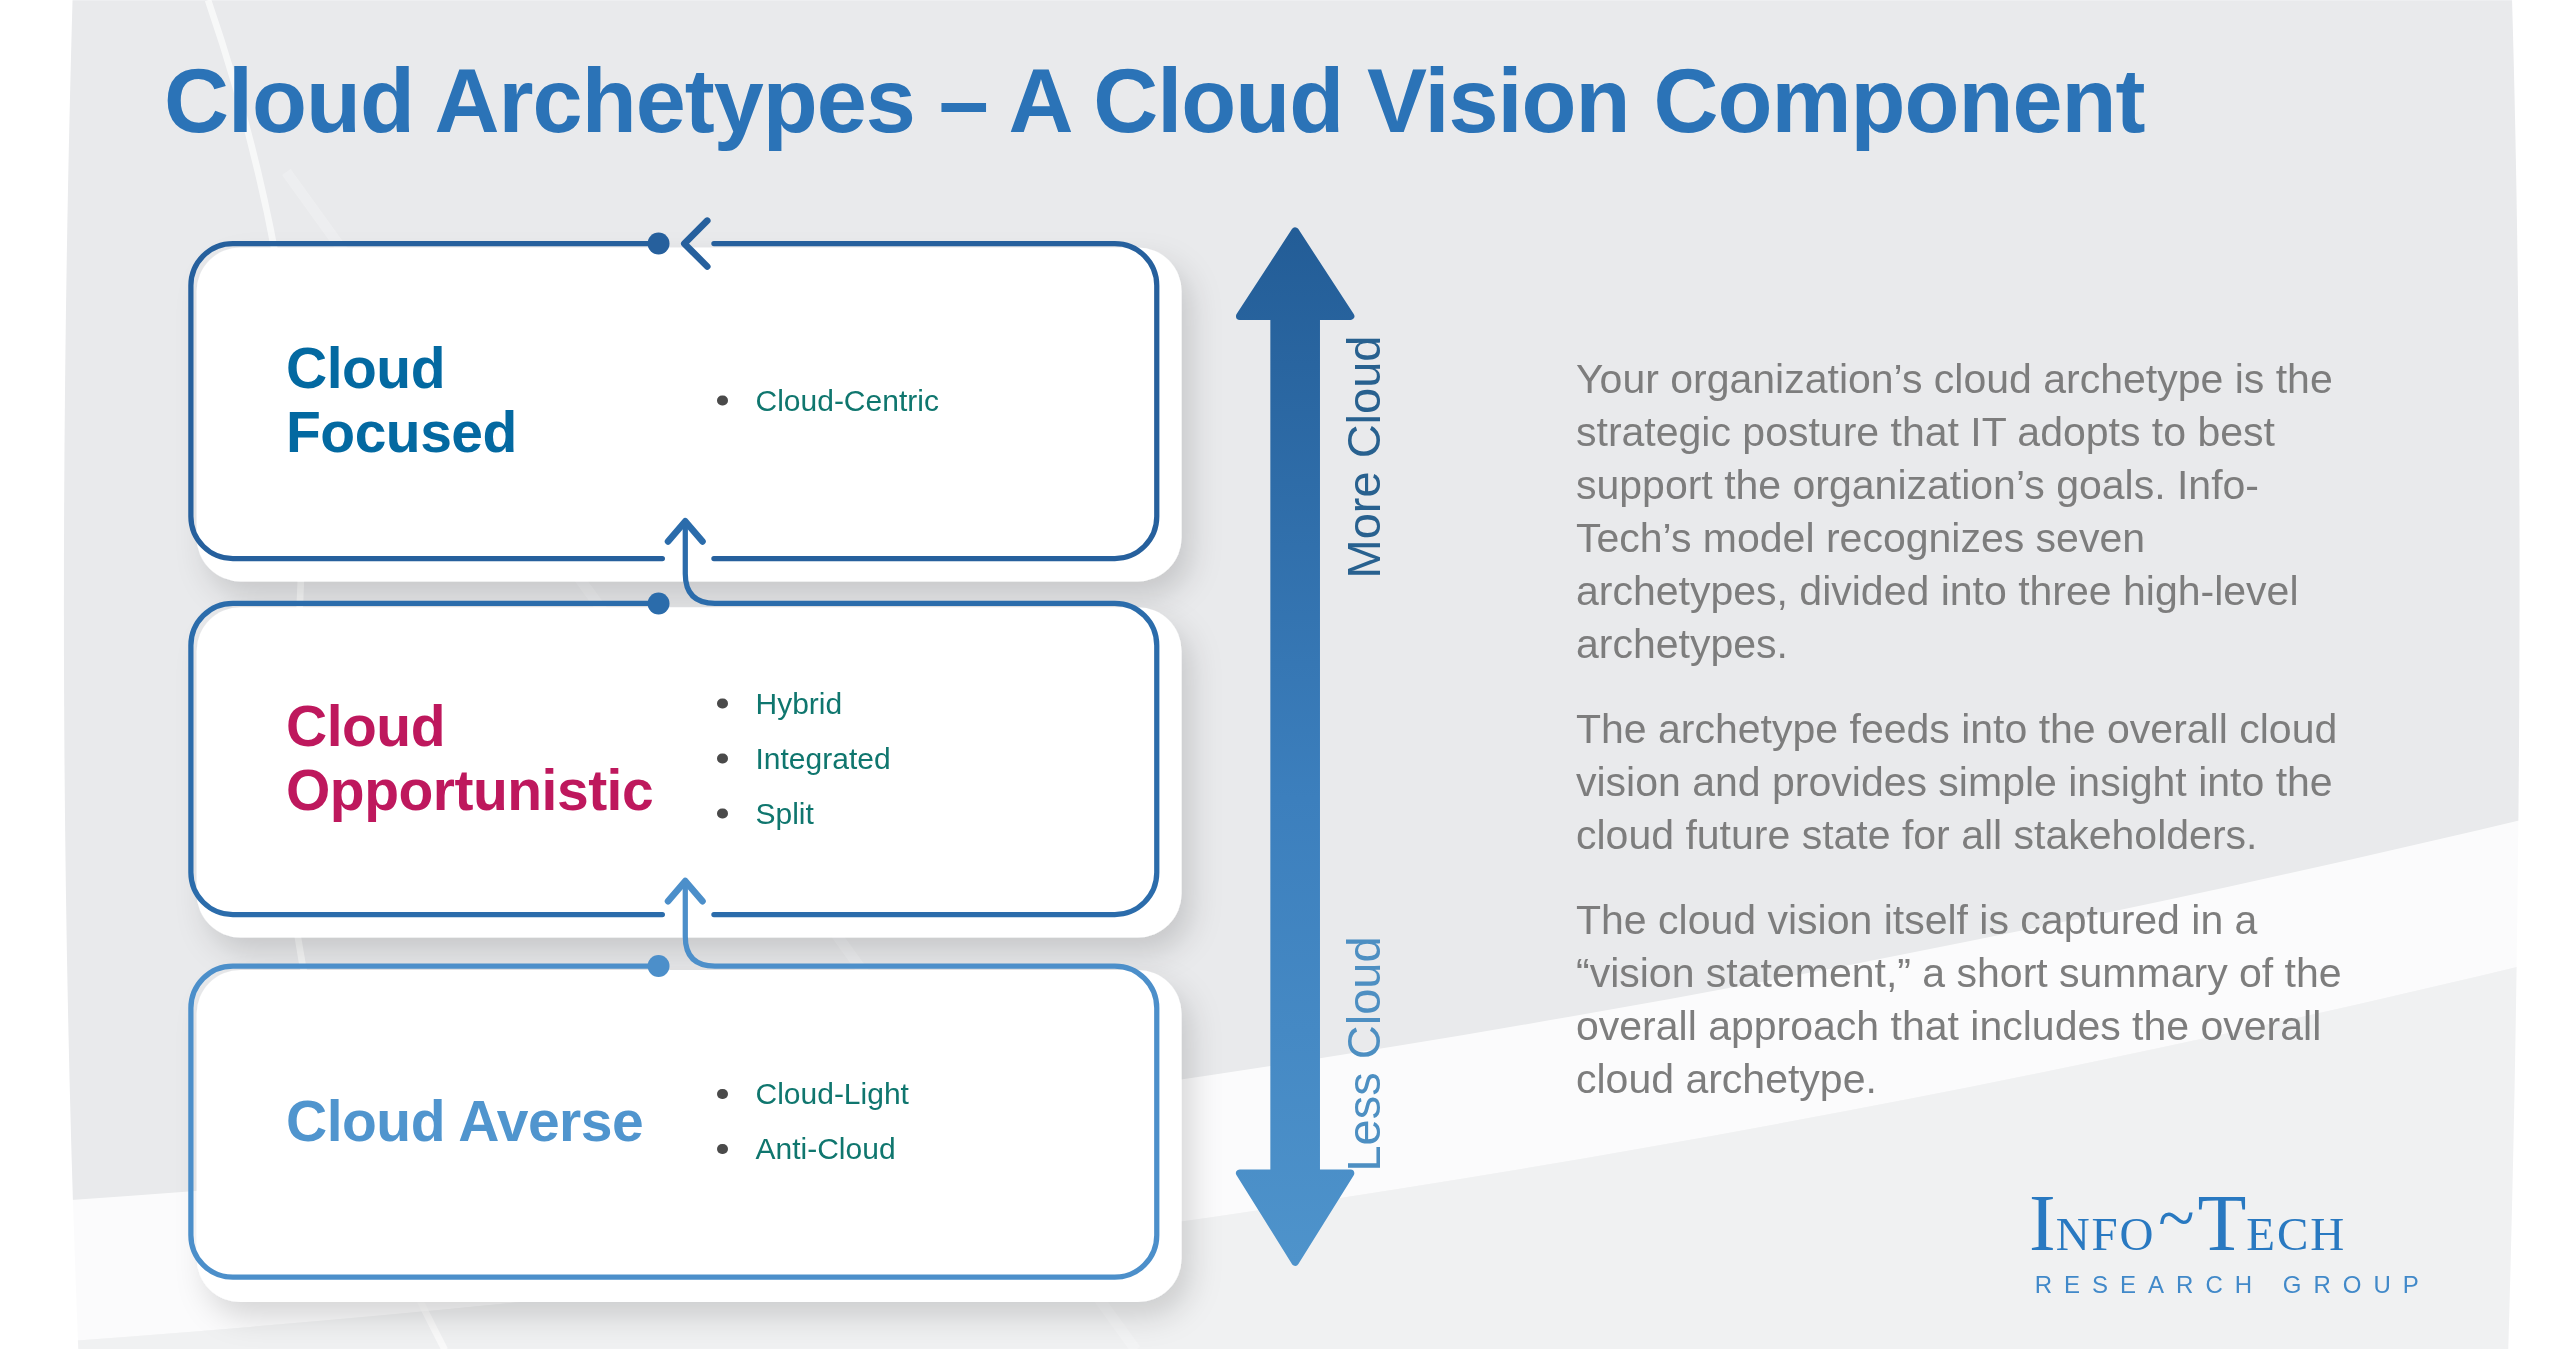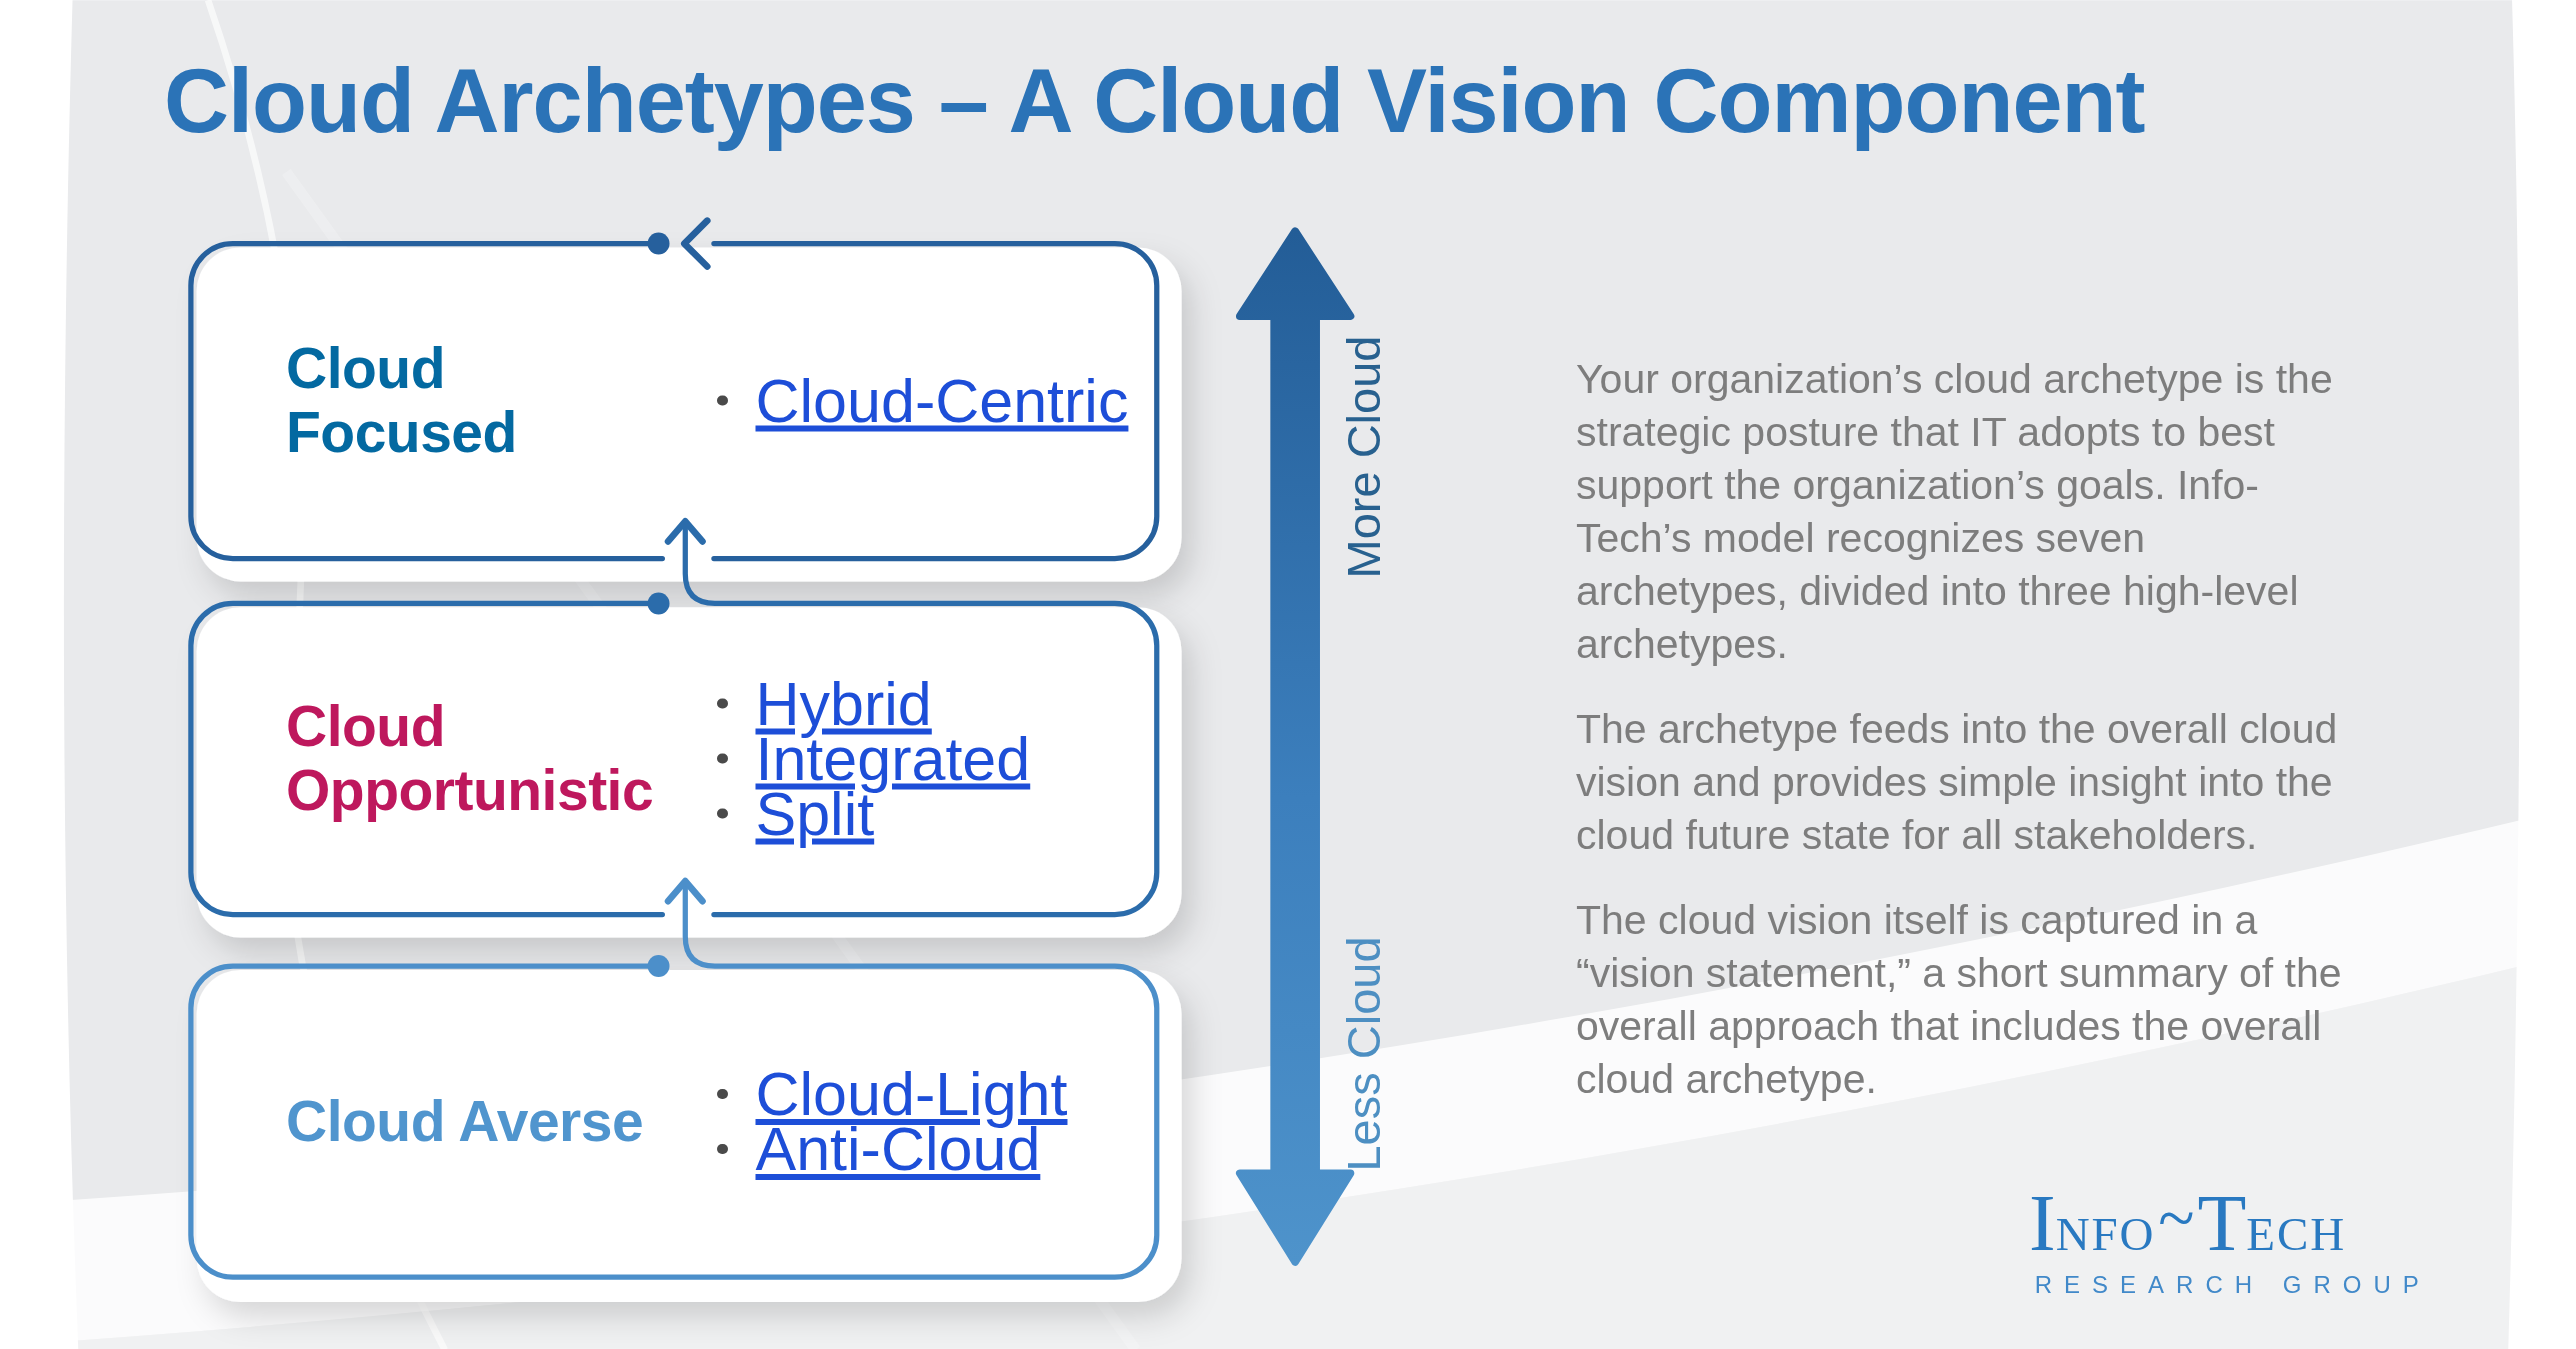"Cloud-Centric" .bullet-row { color: #1d4ed8 -> #0f766e; font-size: 61px -> 30px; text-decoration: underline -> none }
